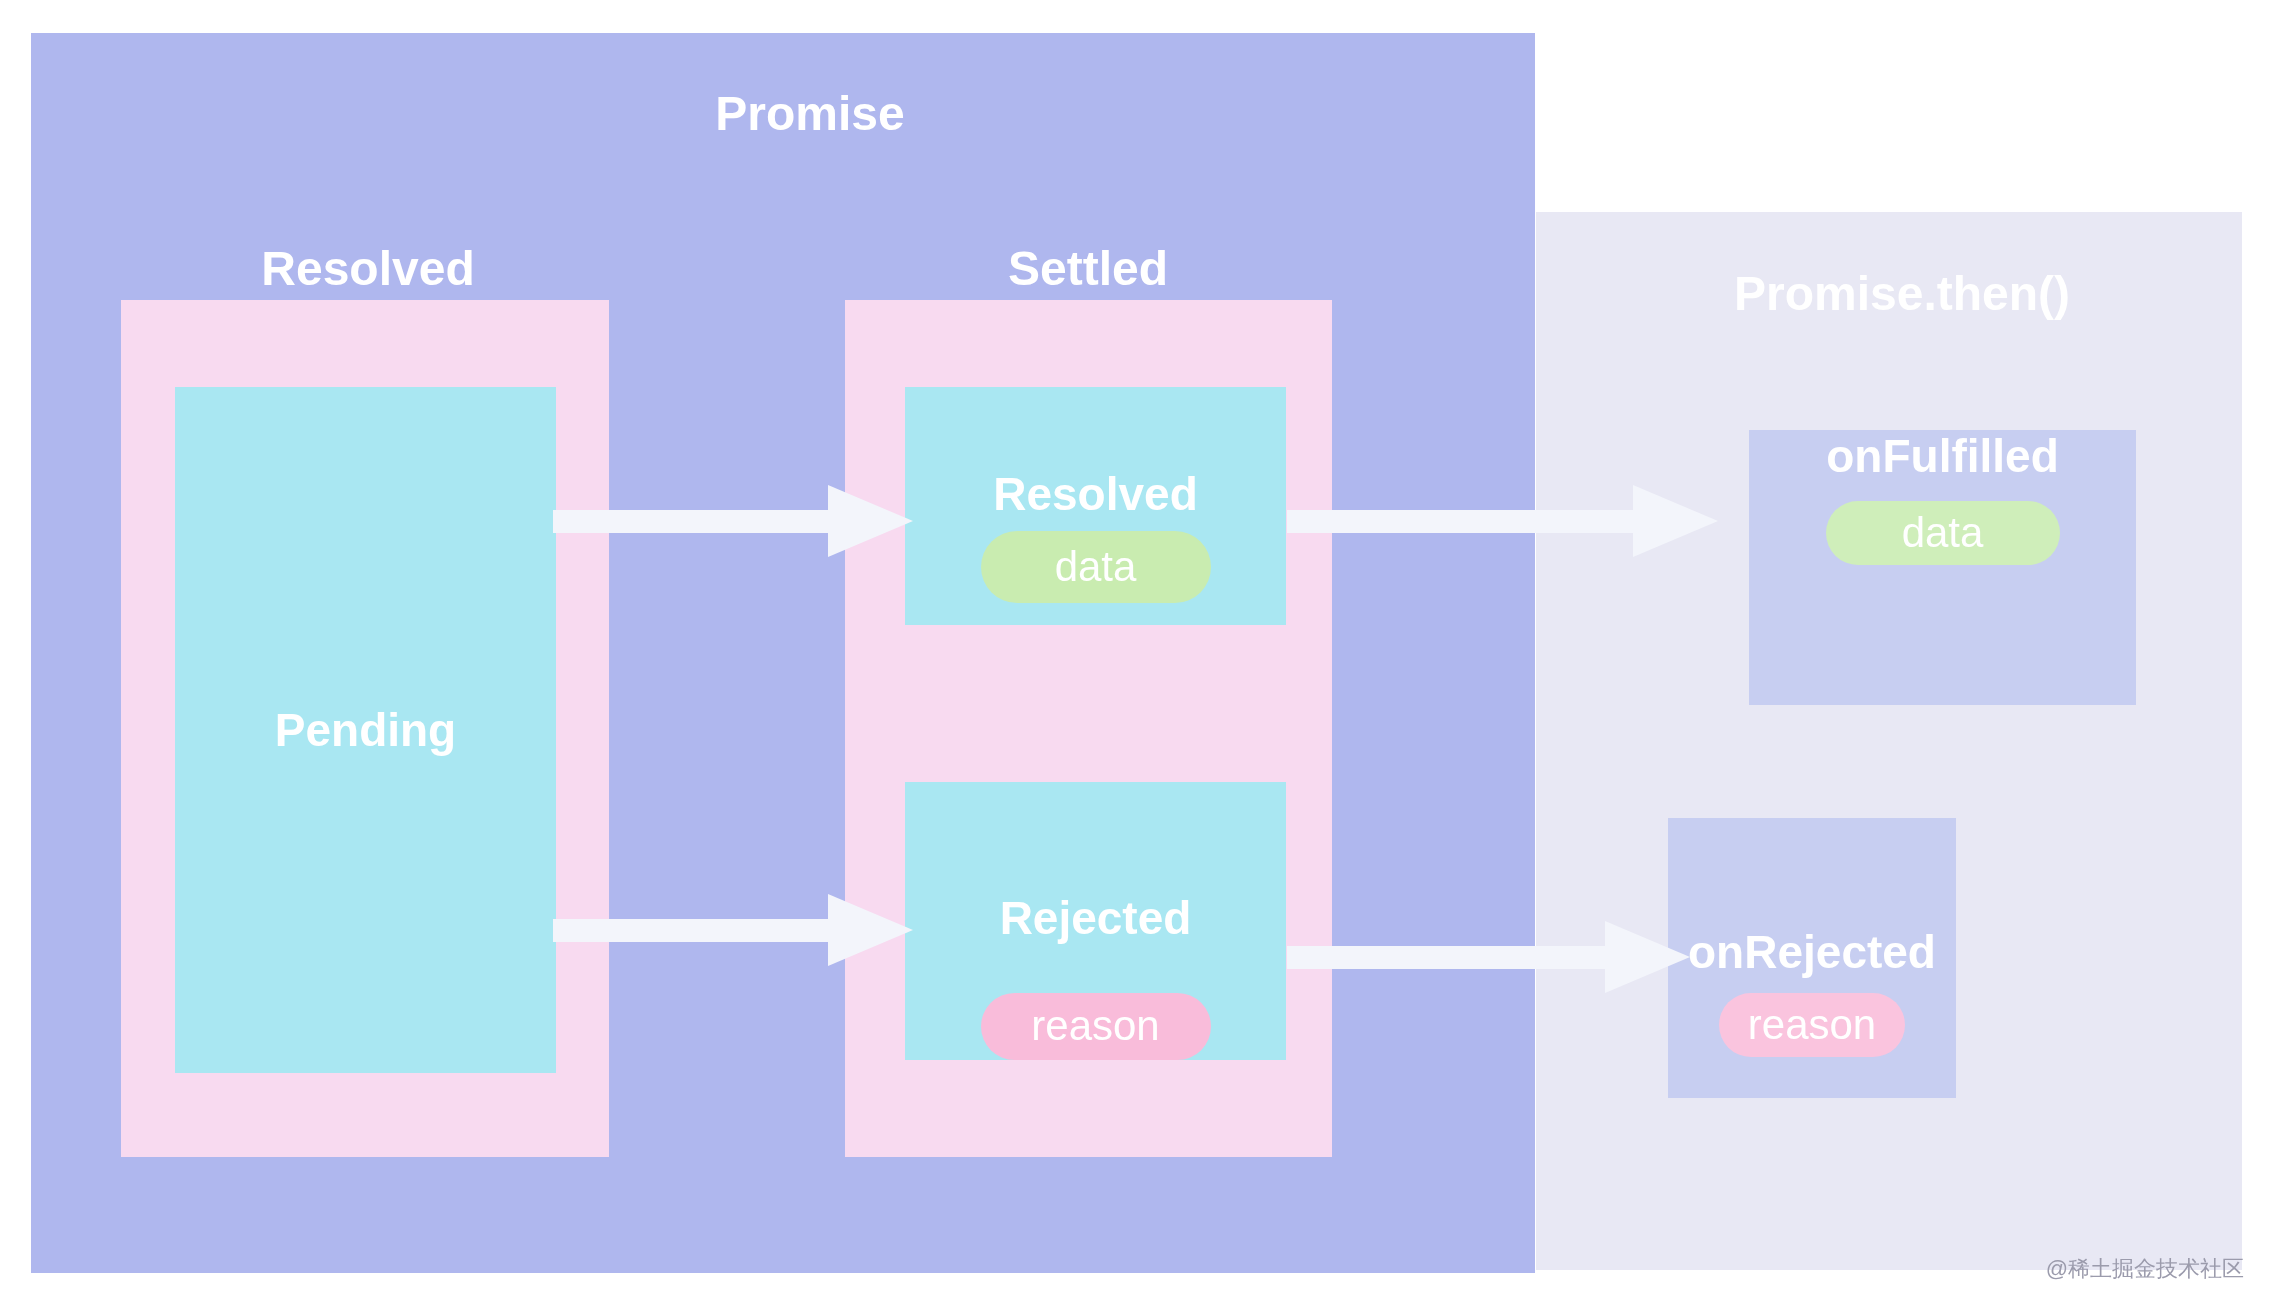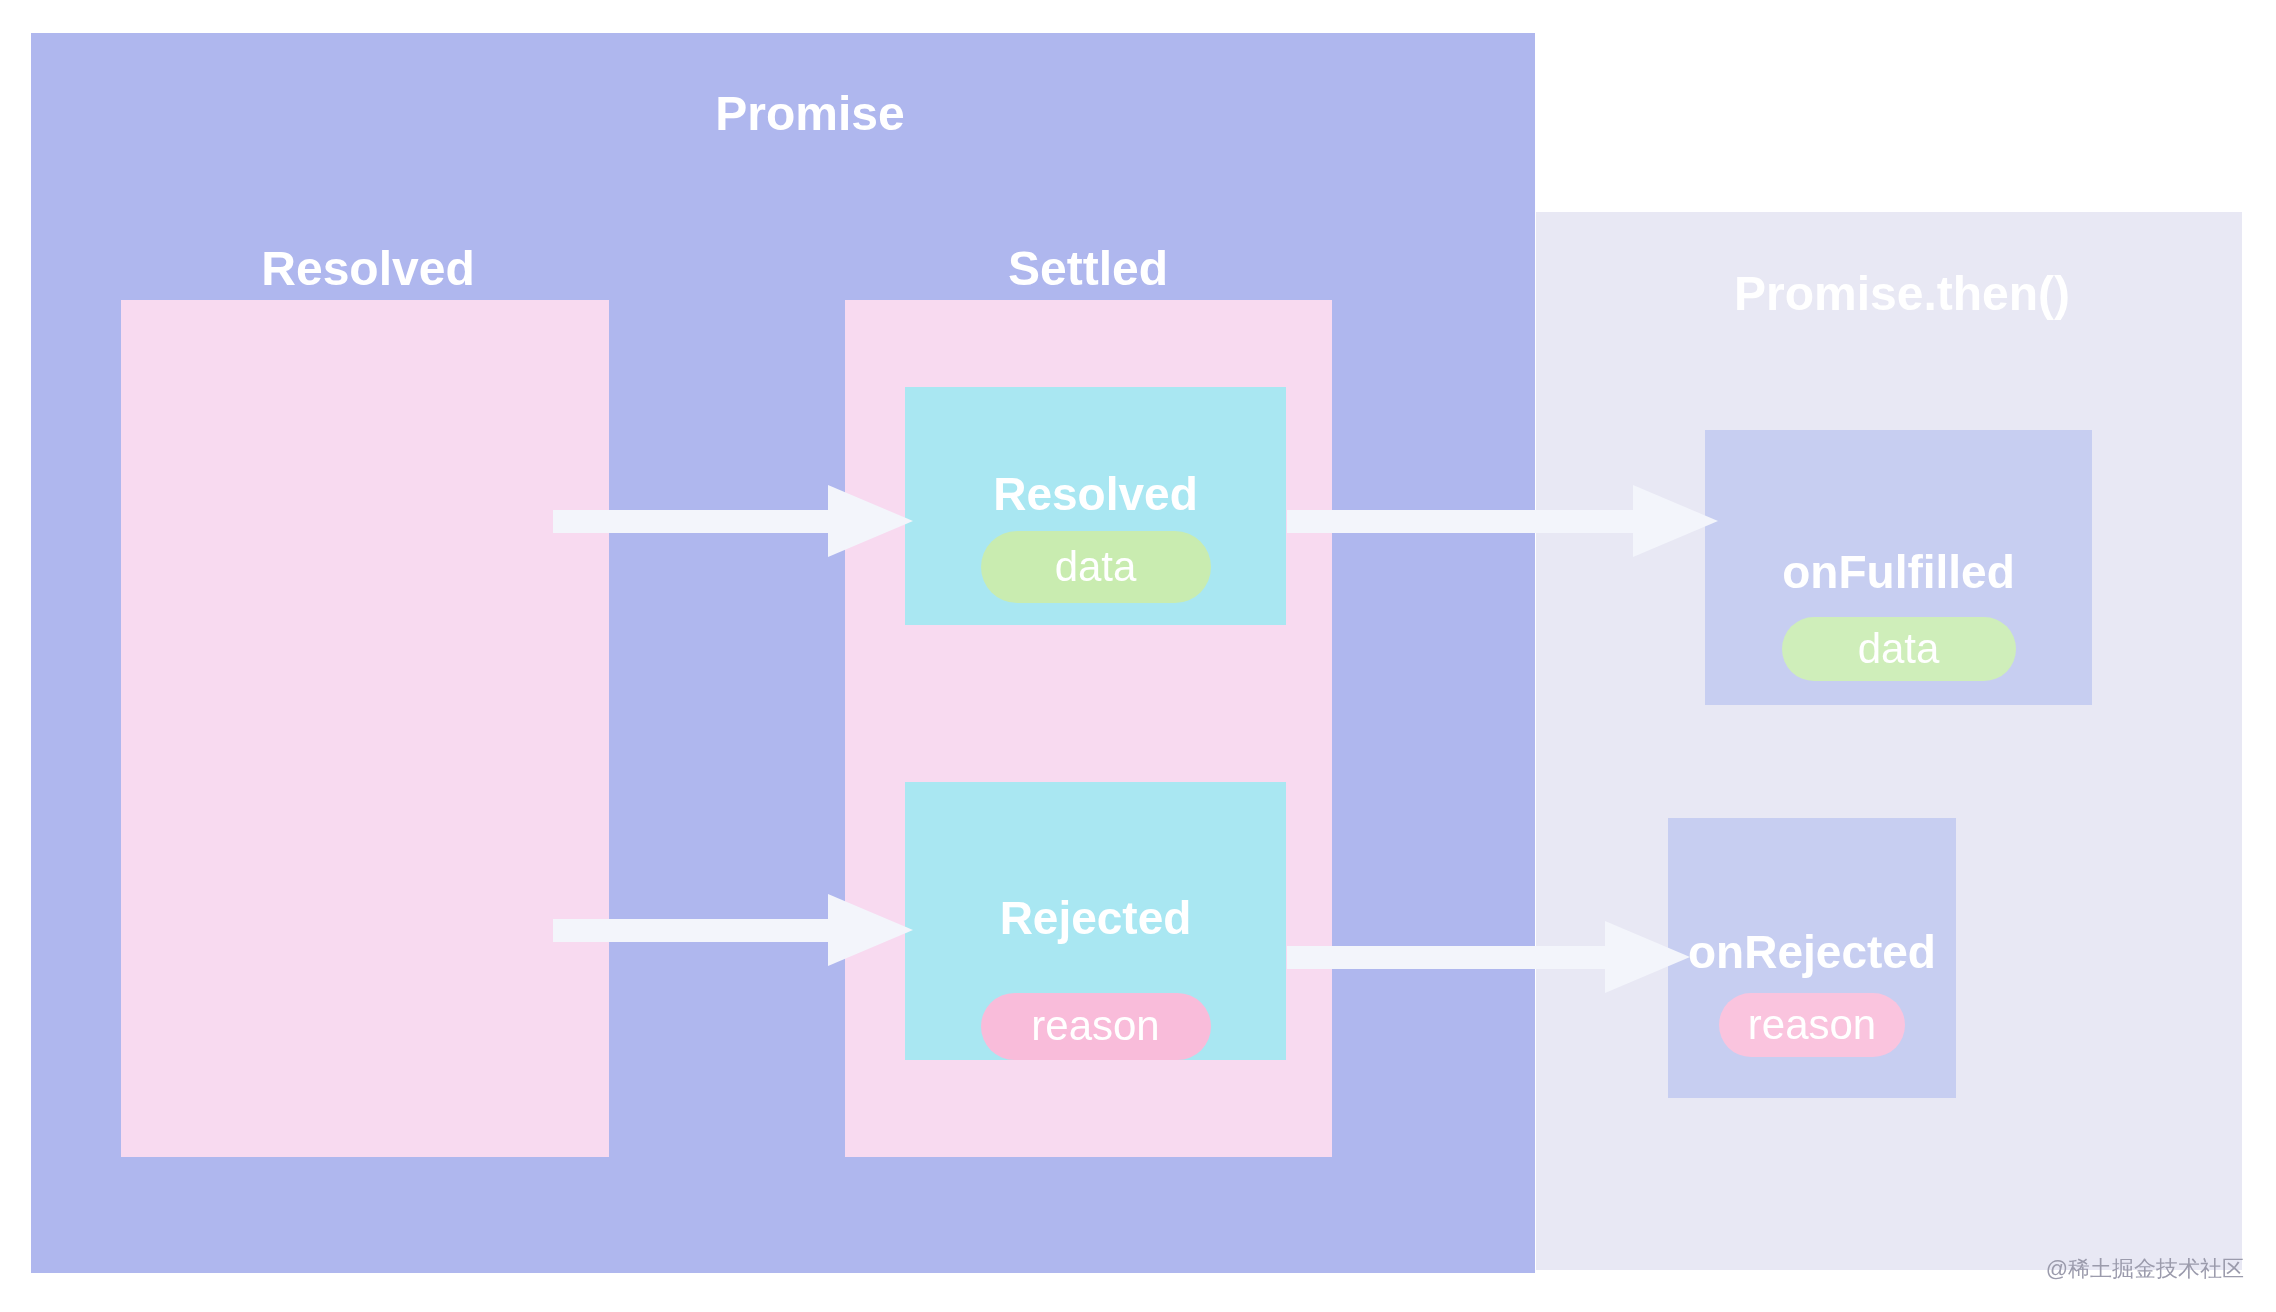"onFulfilled" div.region { left: 1705px -> 1749px; padding-top: 116px -> none }
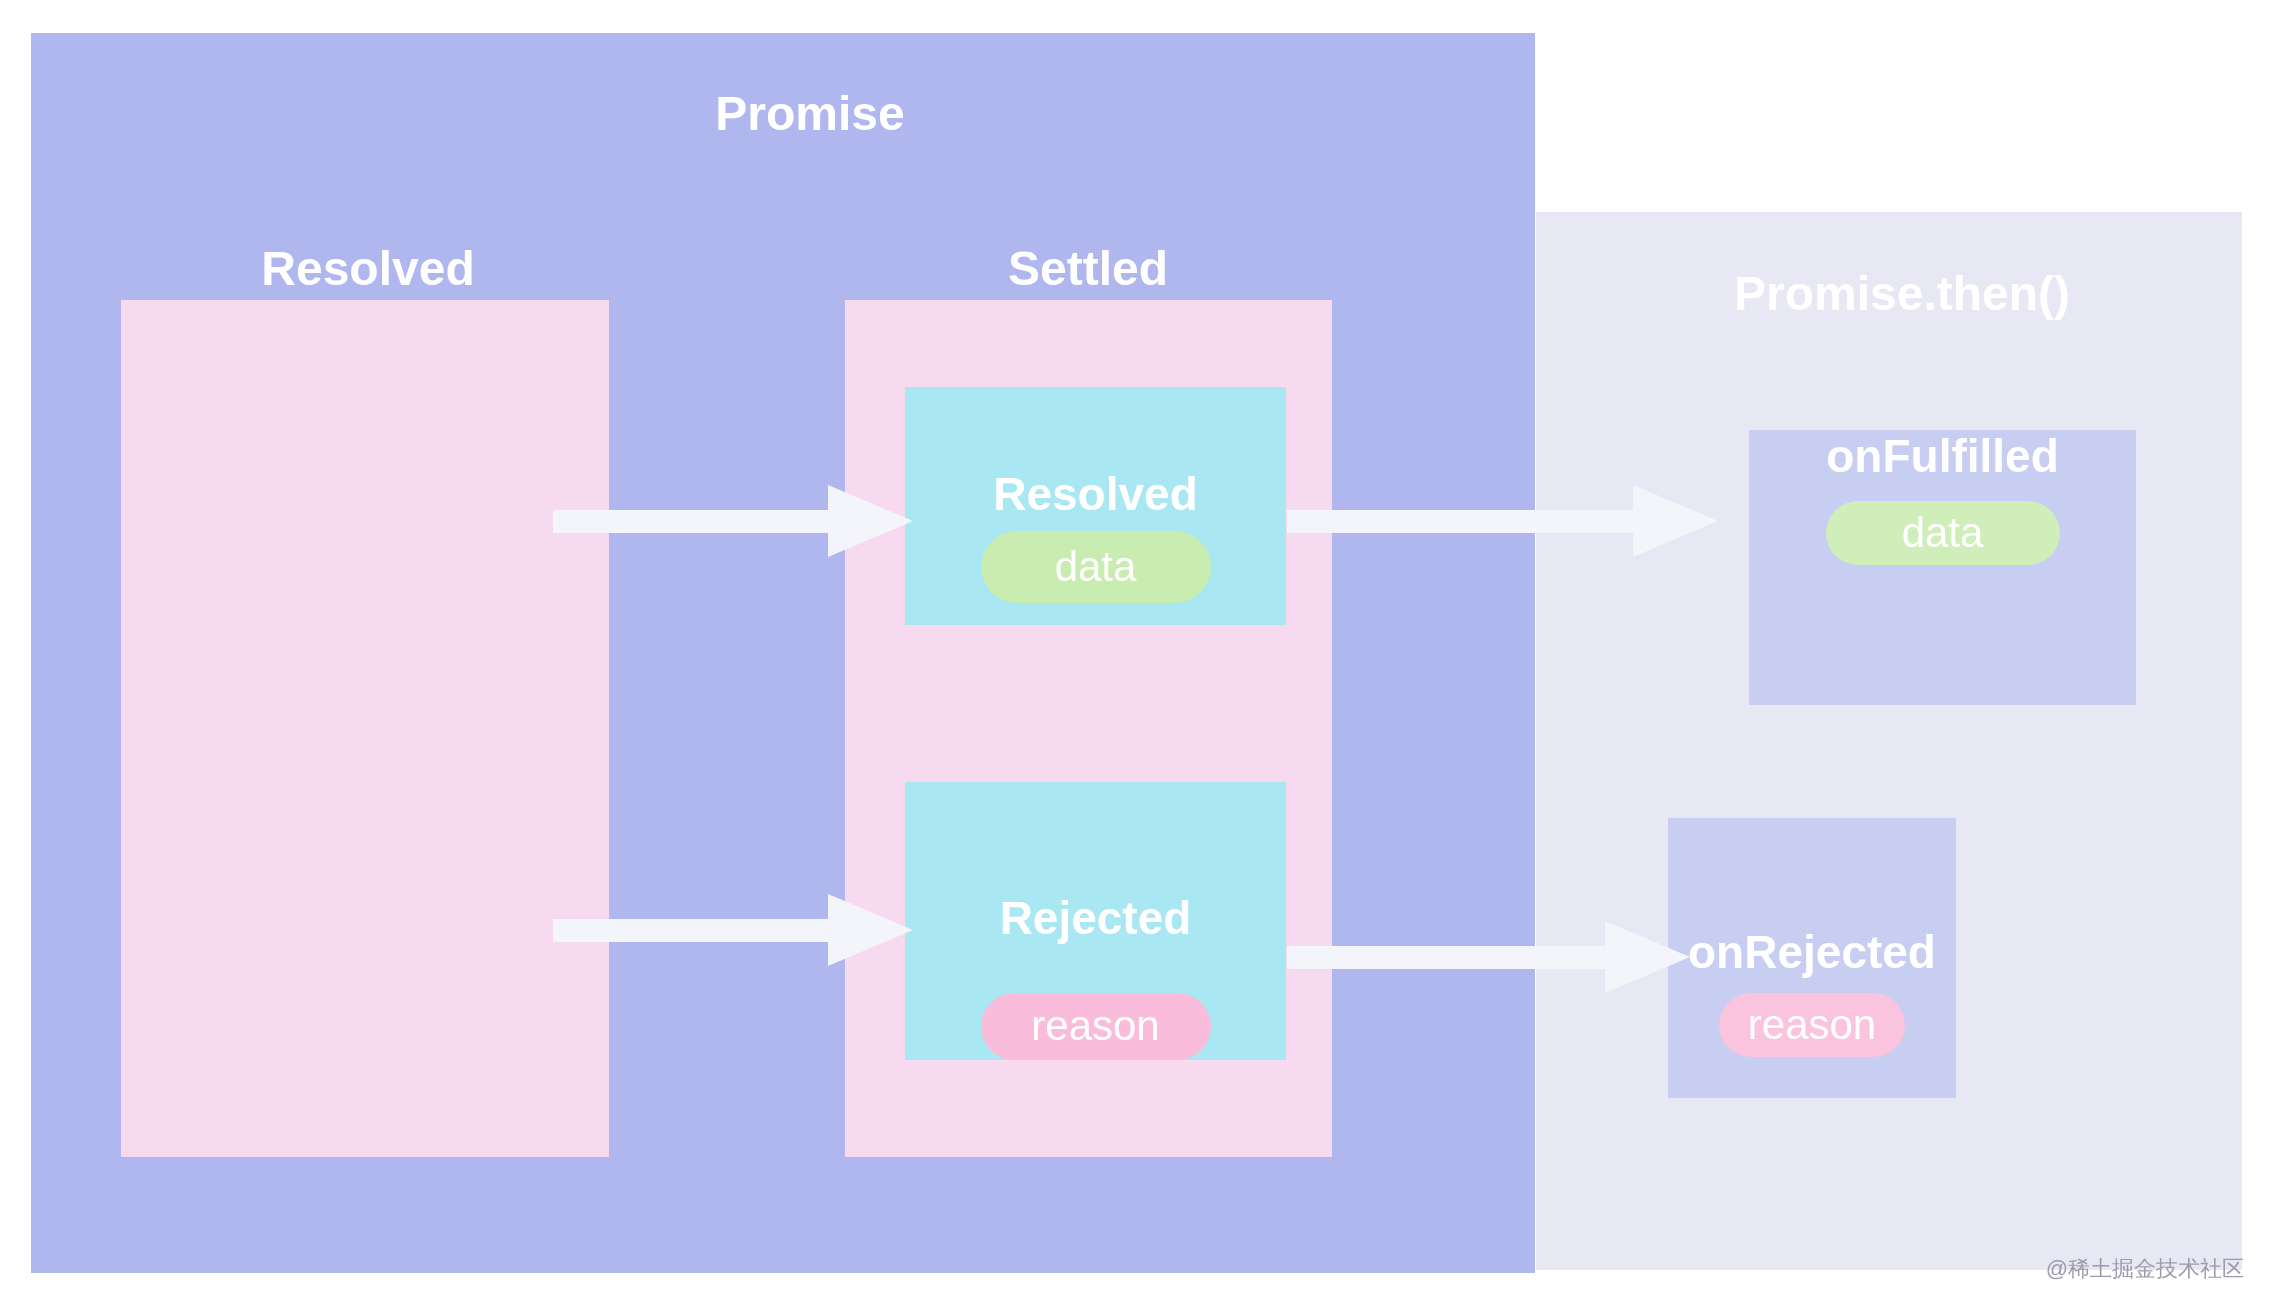"Pending" div.region { html: none -> <div> <div>Pending</div> </div> }
